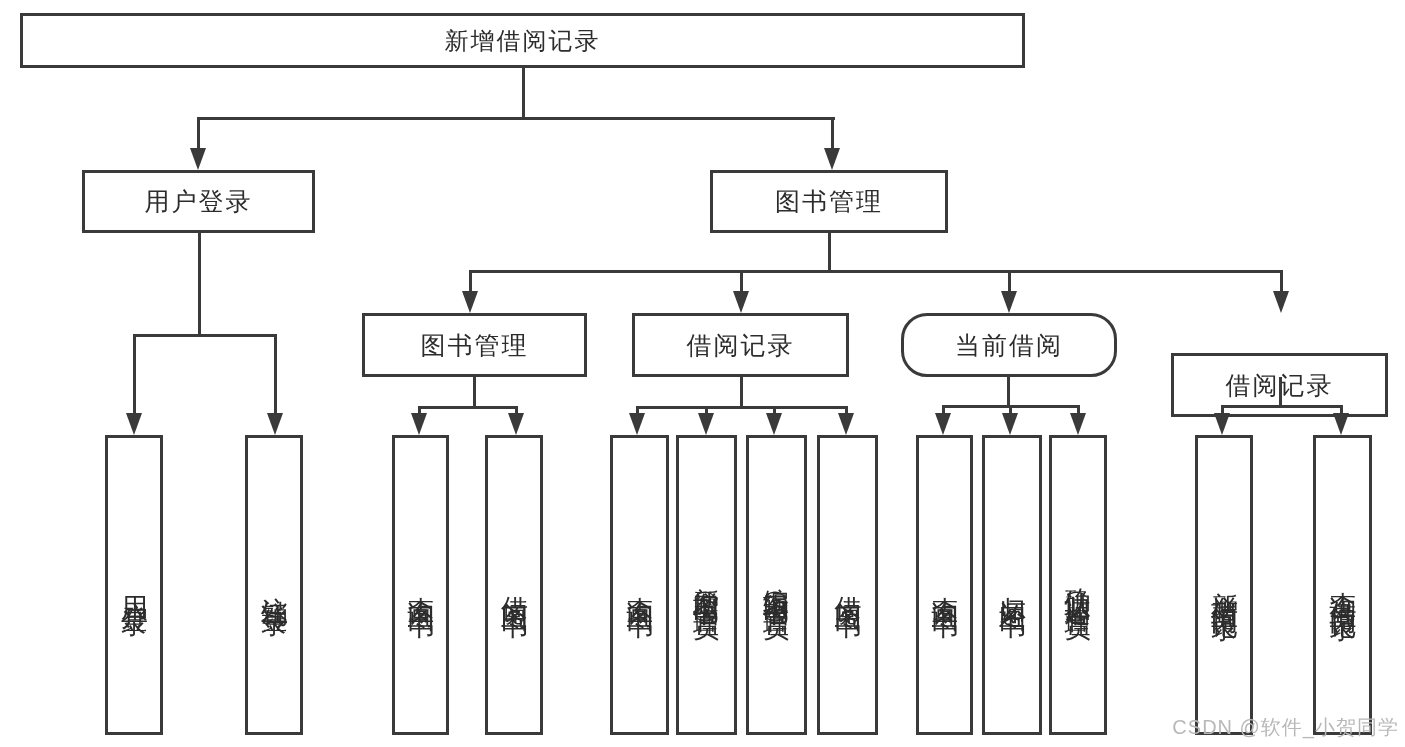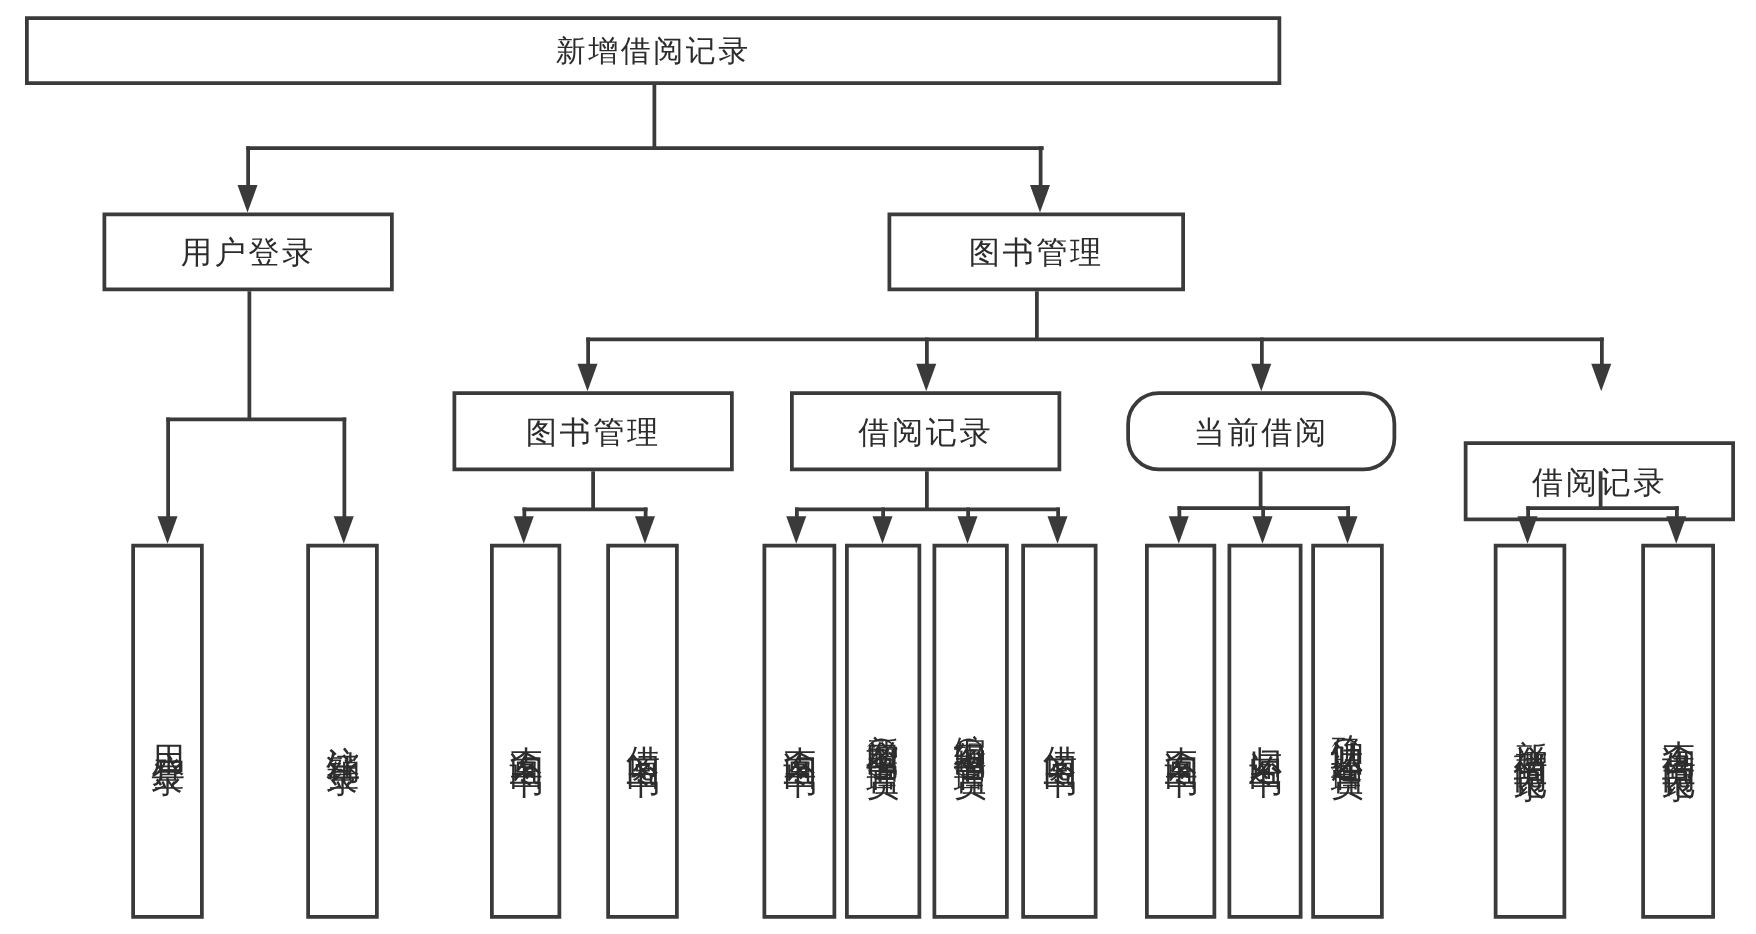"CSDN @软件_小贺同学" div.watermark { html: none -> <div>CSDN @软件_小贺同学</div> }
